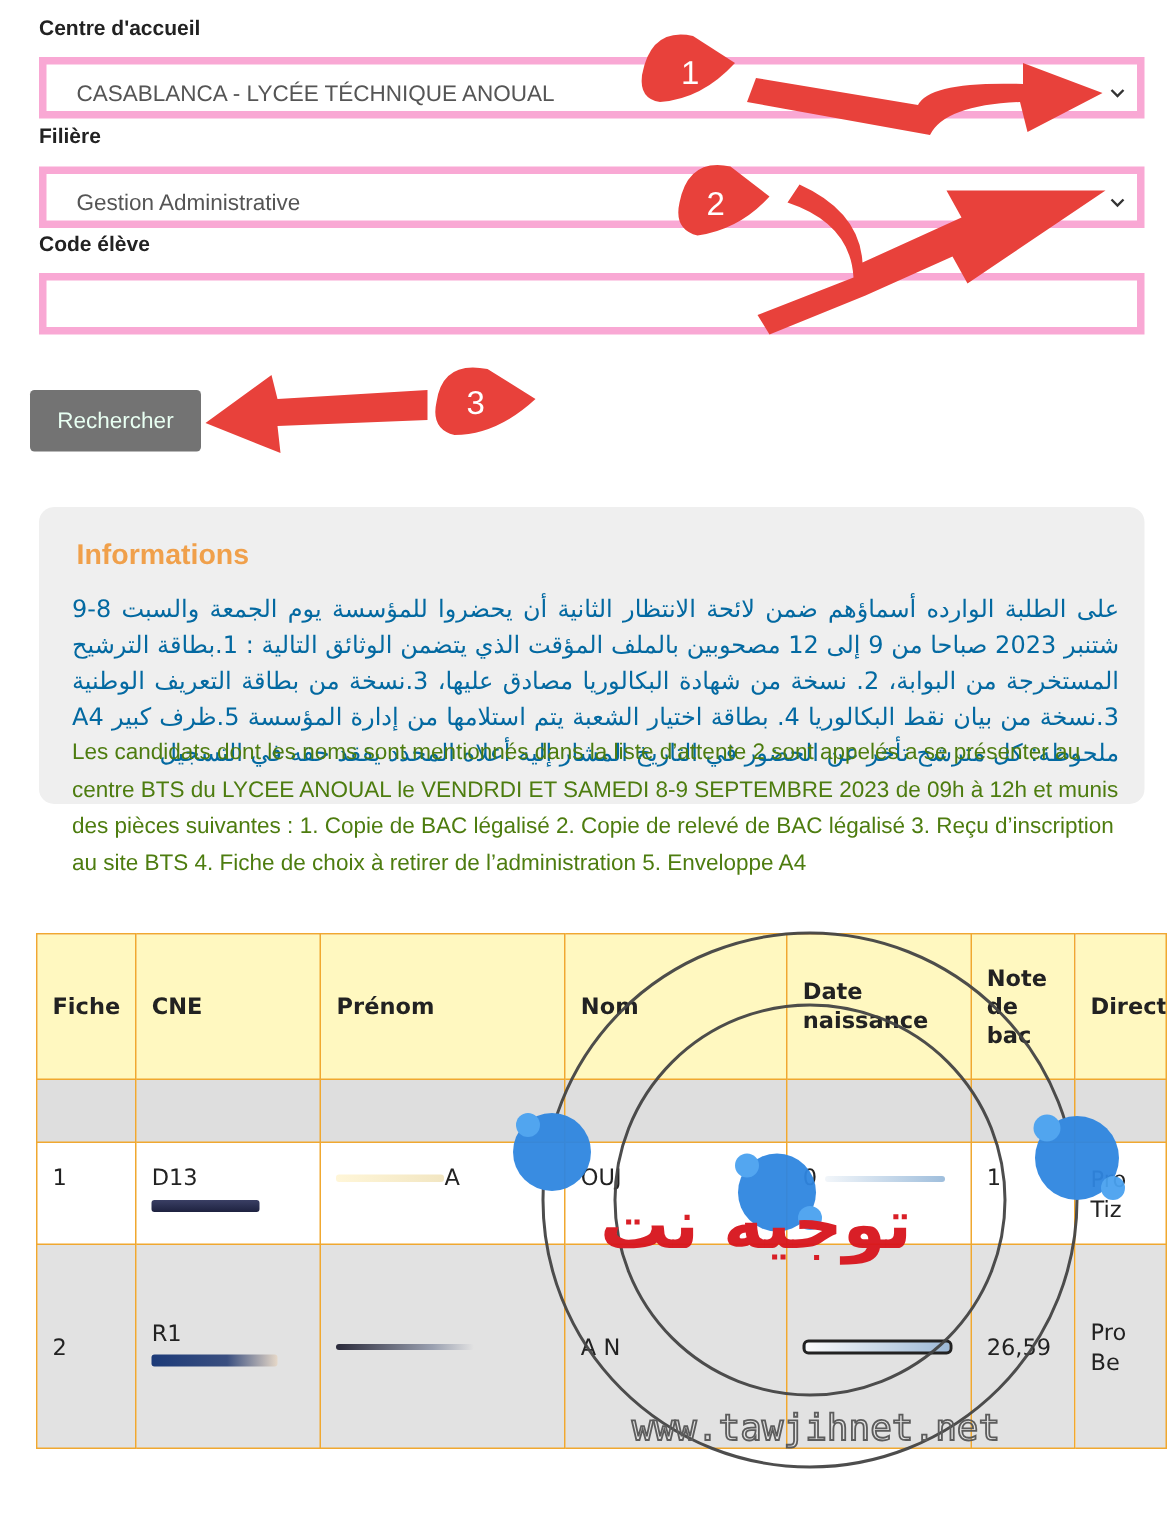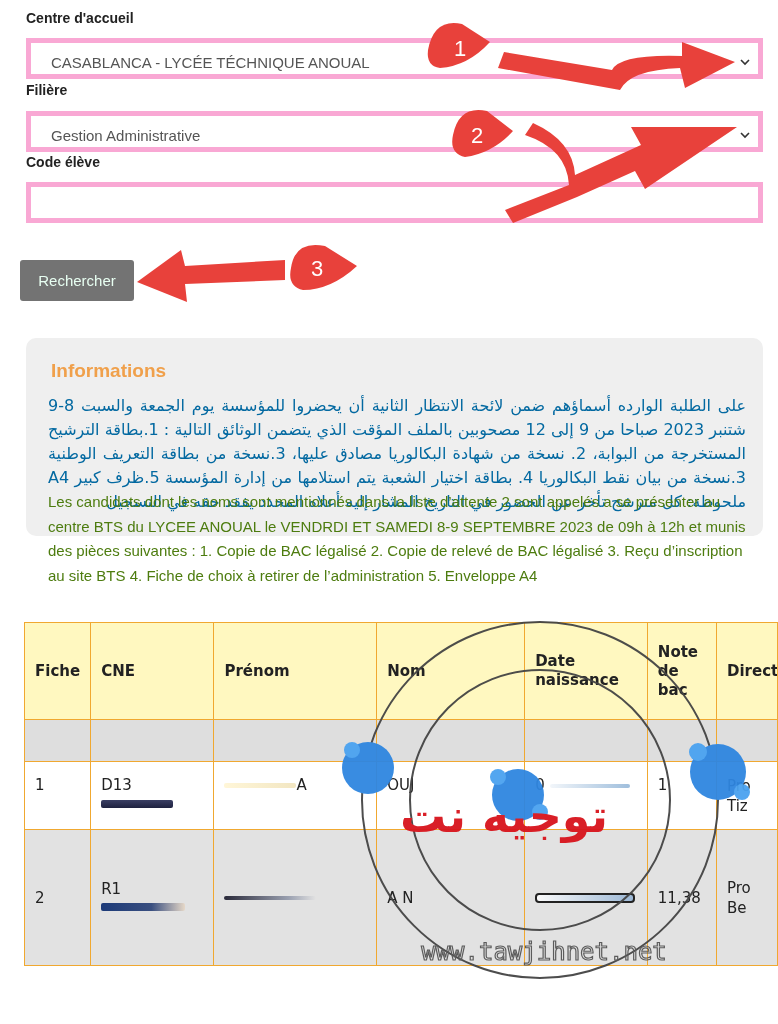"11,38" td { text: 11,38 -> 26,59 }
